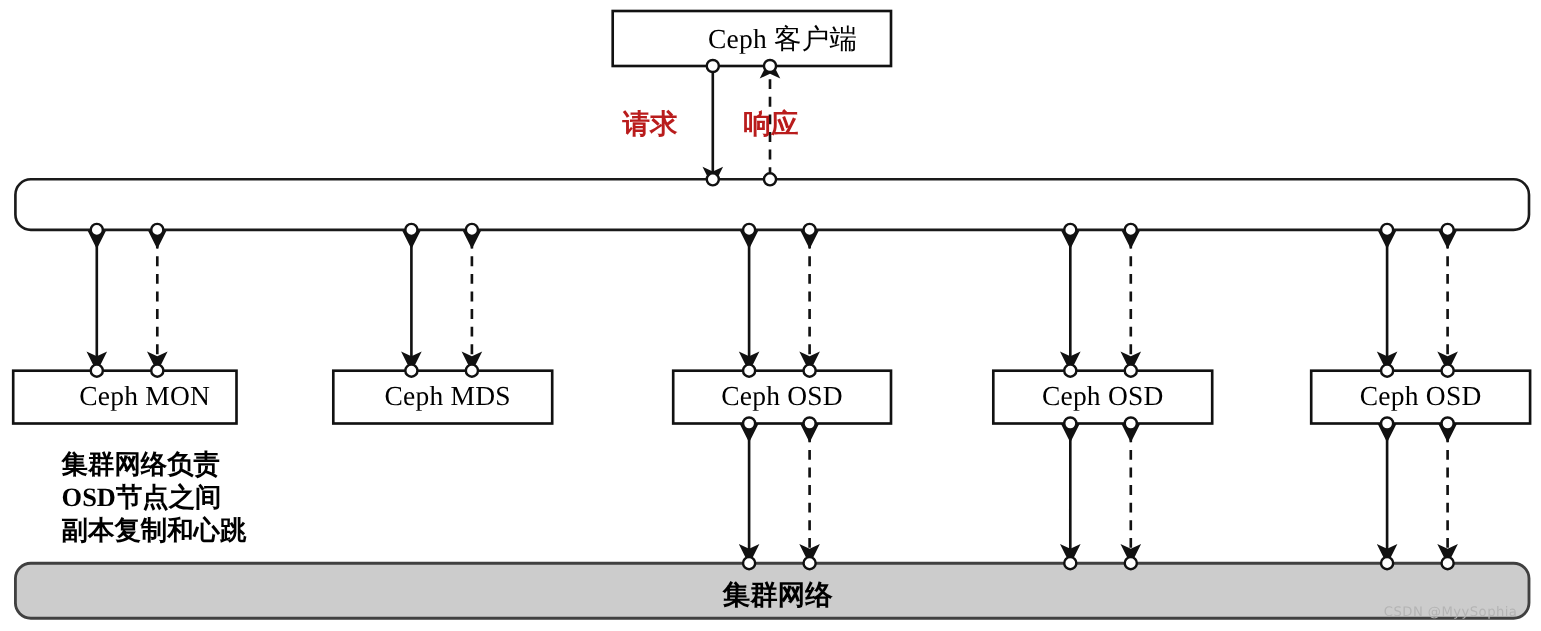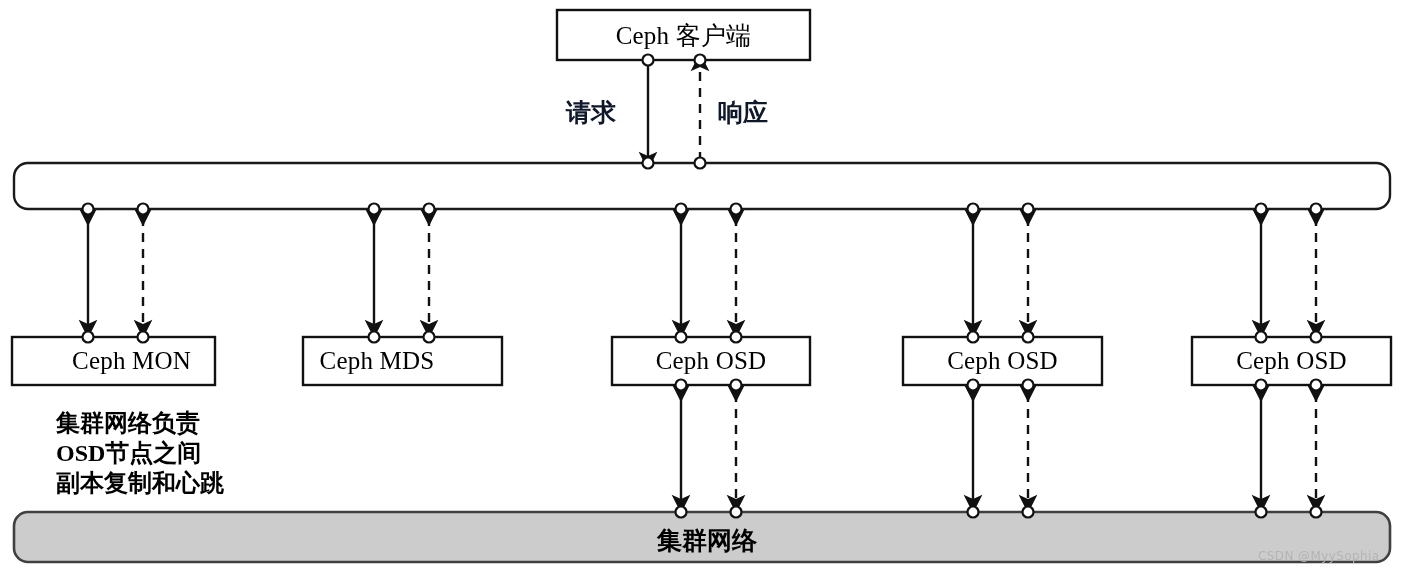"Ceph 客户端" div.box-label { padding-left: none -> 28px }
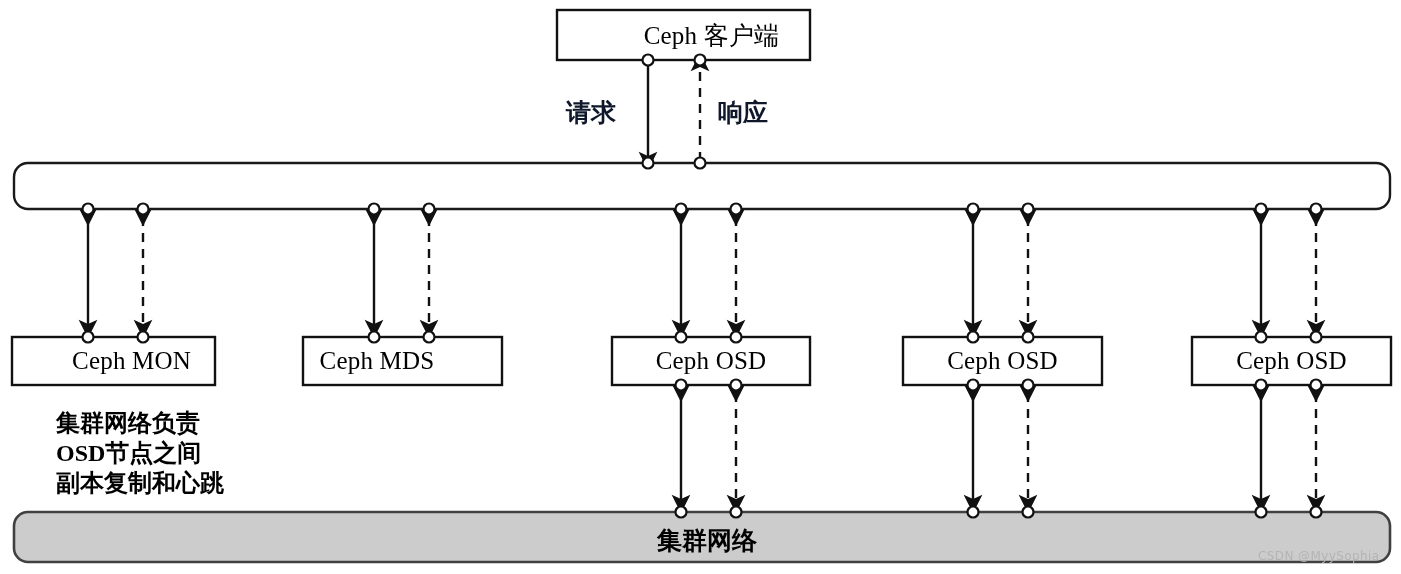"请求" .flow-label { color: #0f172a -> #b91c1c }
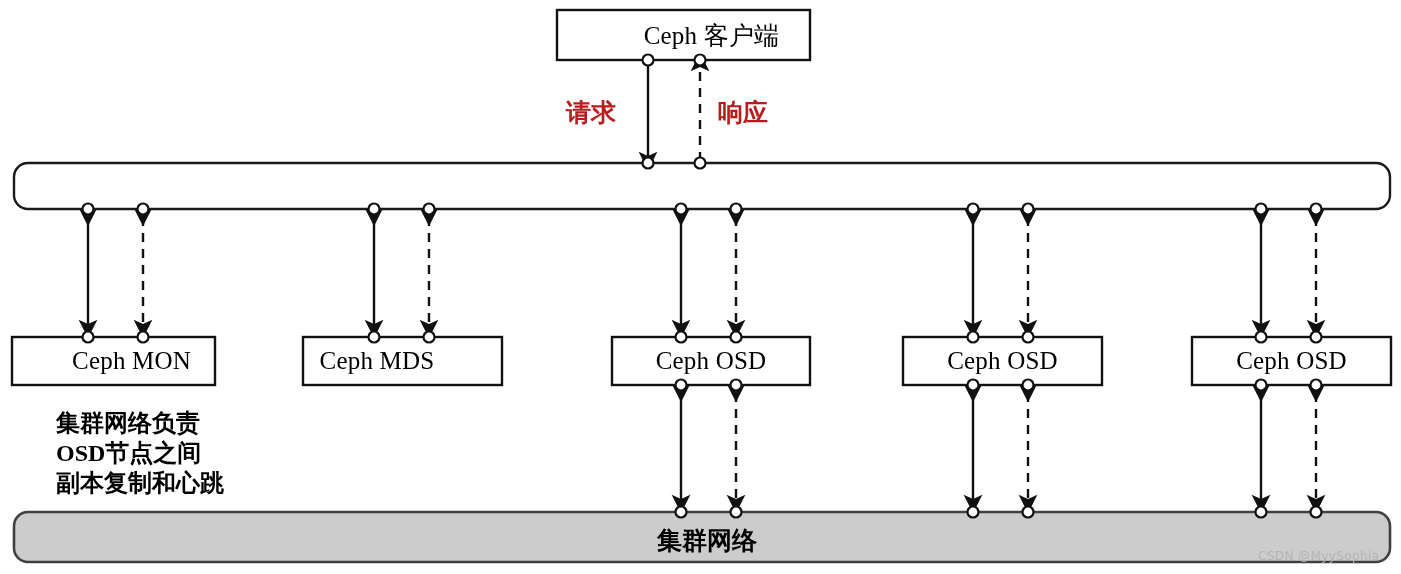"响应" div.flow-label { left: 718px -> 676px }
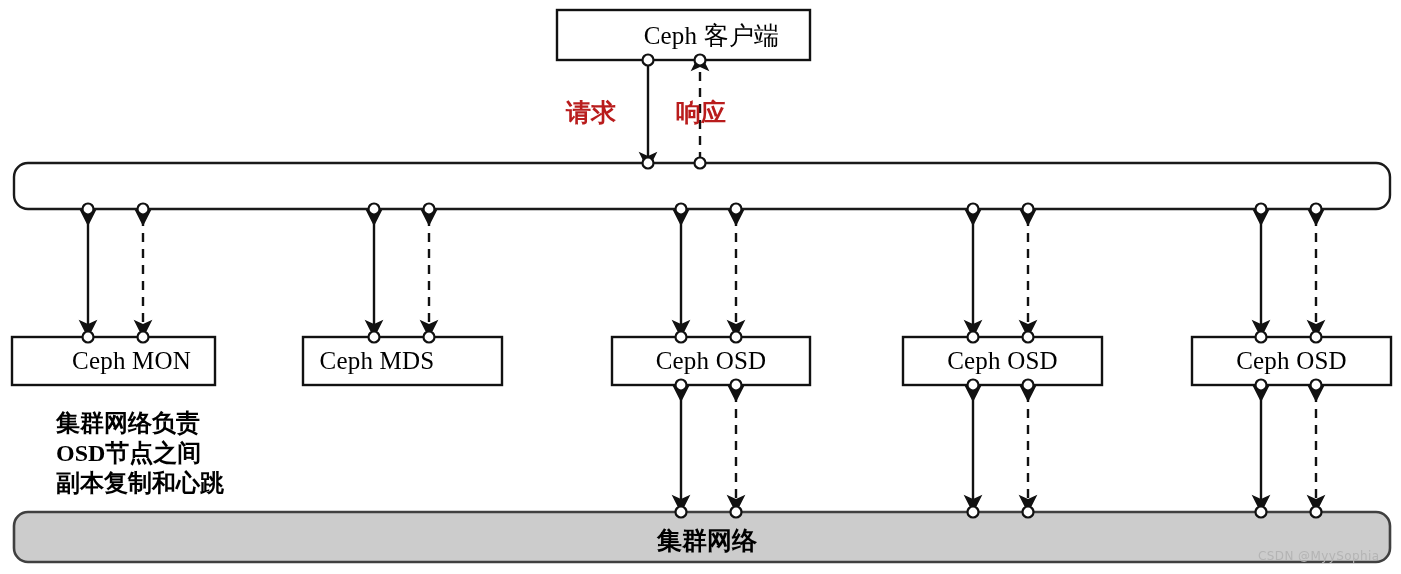"Ceph MDS" div.box-label { left: 285px -> 315px }
